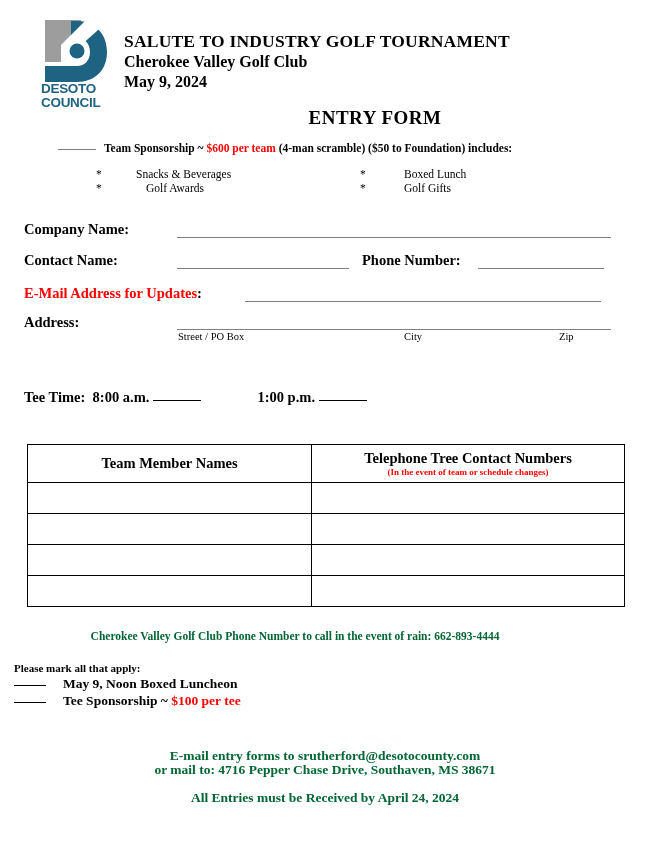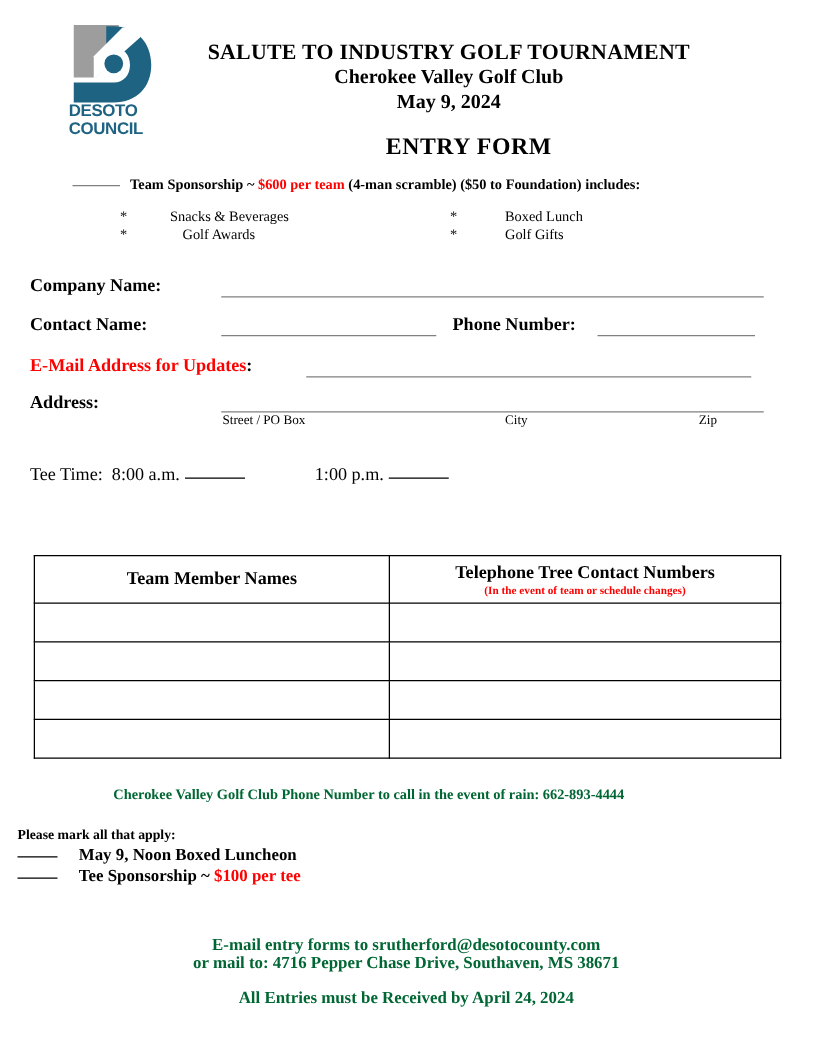"SALUTE TO INDUSTRY GOLF TOURNAMENT" .hdr { left: 114px -> 124px; text-align: center -> left }
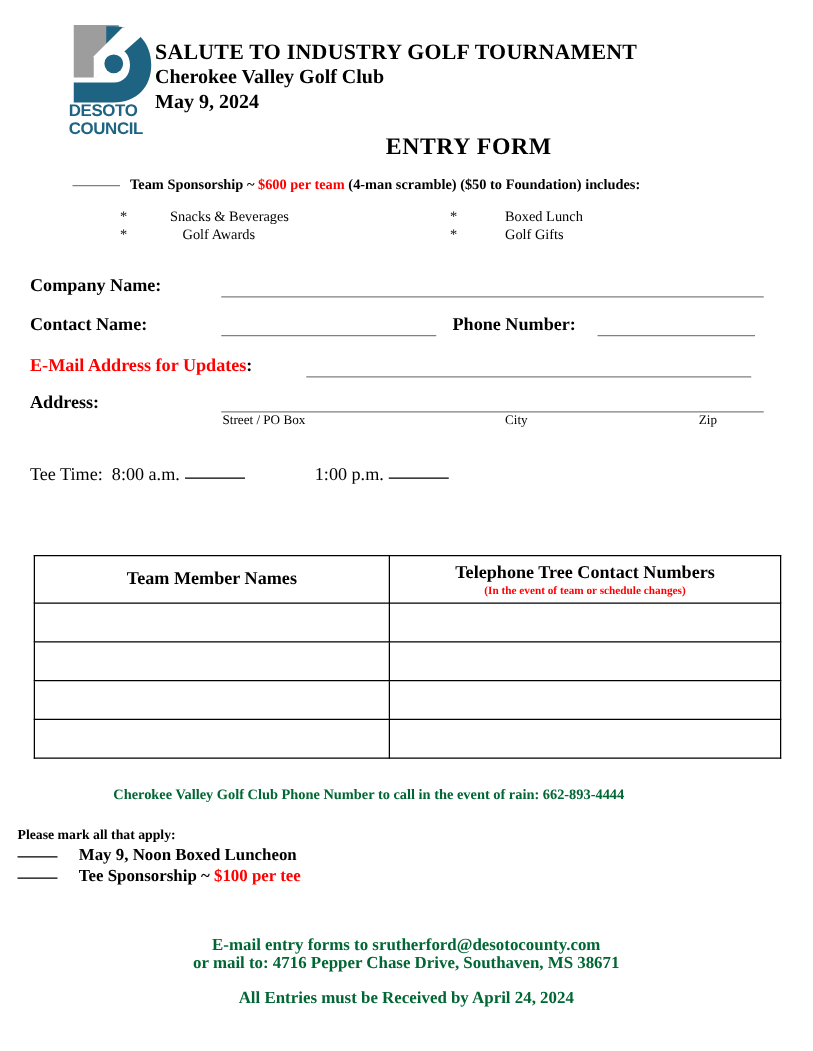"DESOTO" .logo { left: 55px -> 41px }
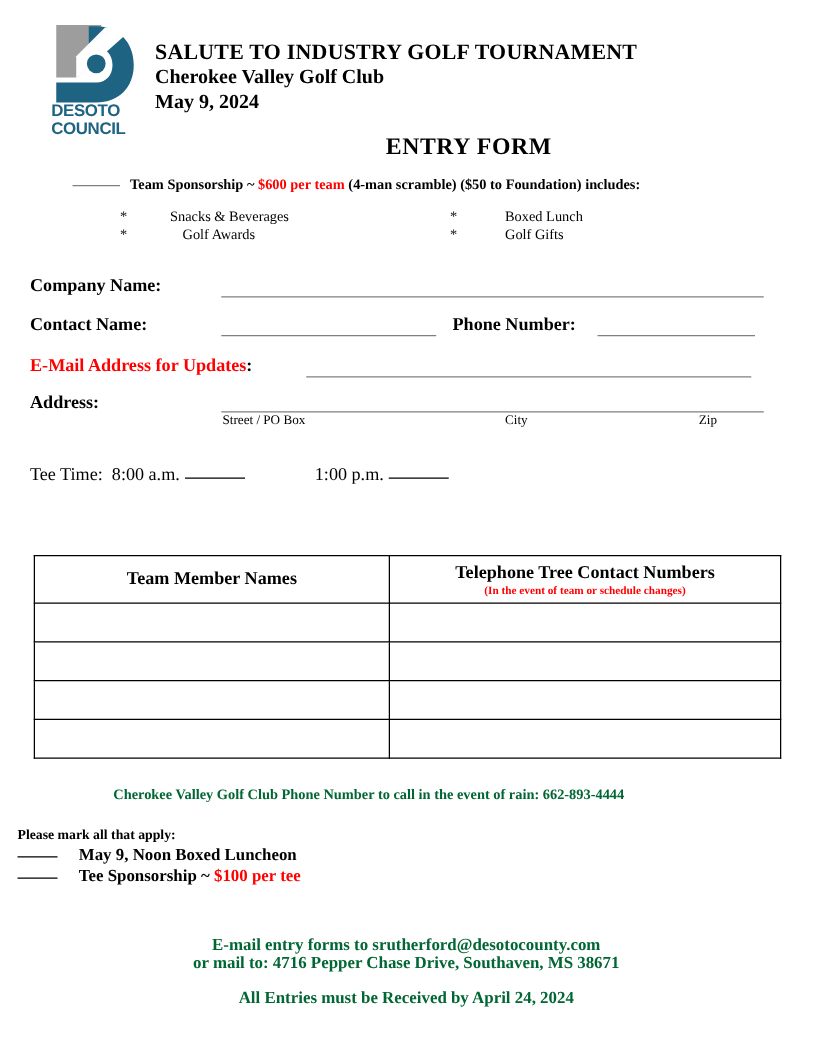"Tee Time: 8:00 a.m. 1:00" .tee { font-weight: normal -> bold; top: 372px -> 389px }
